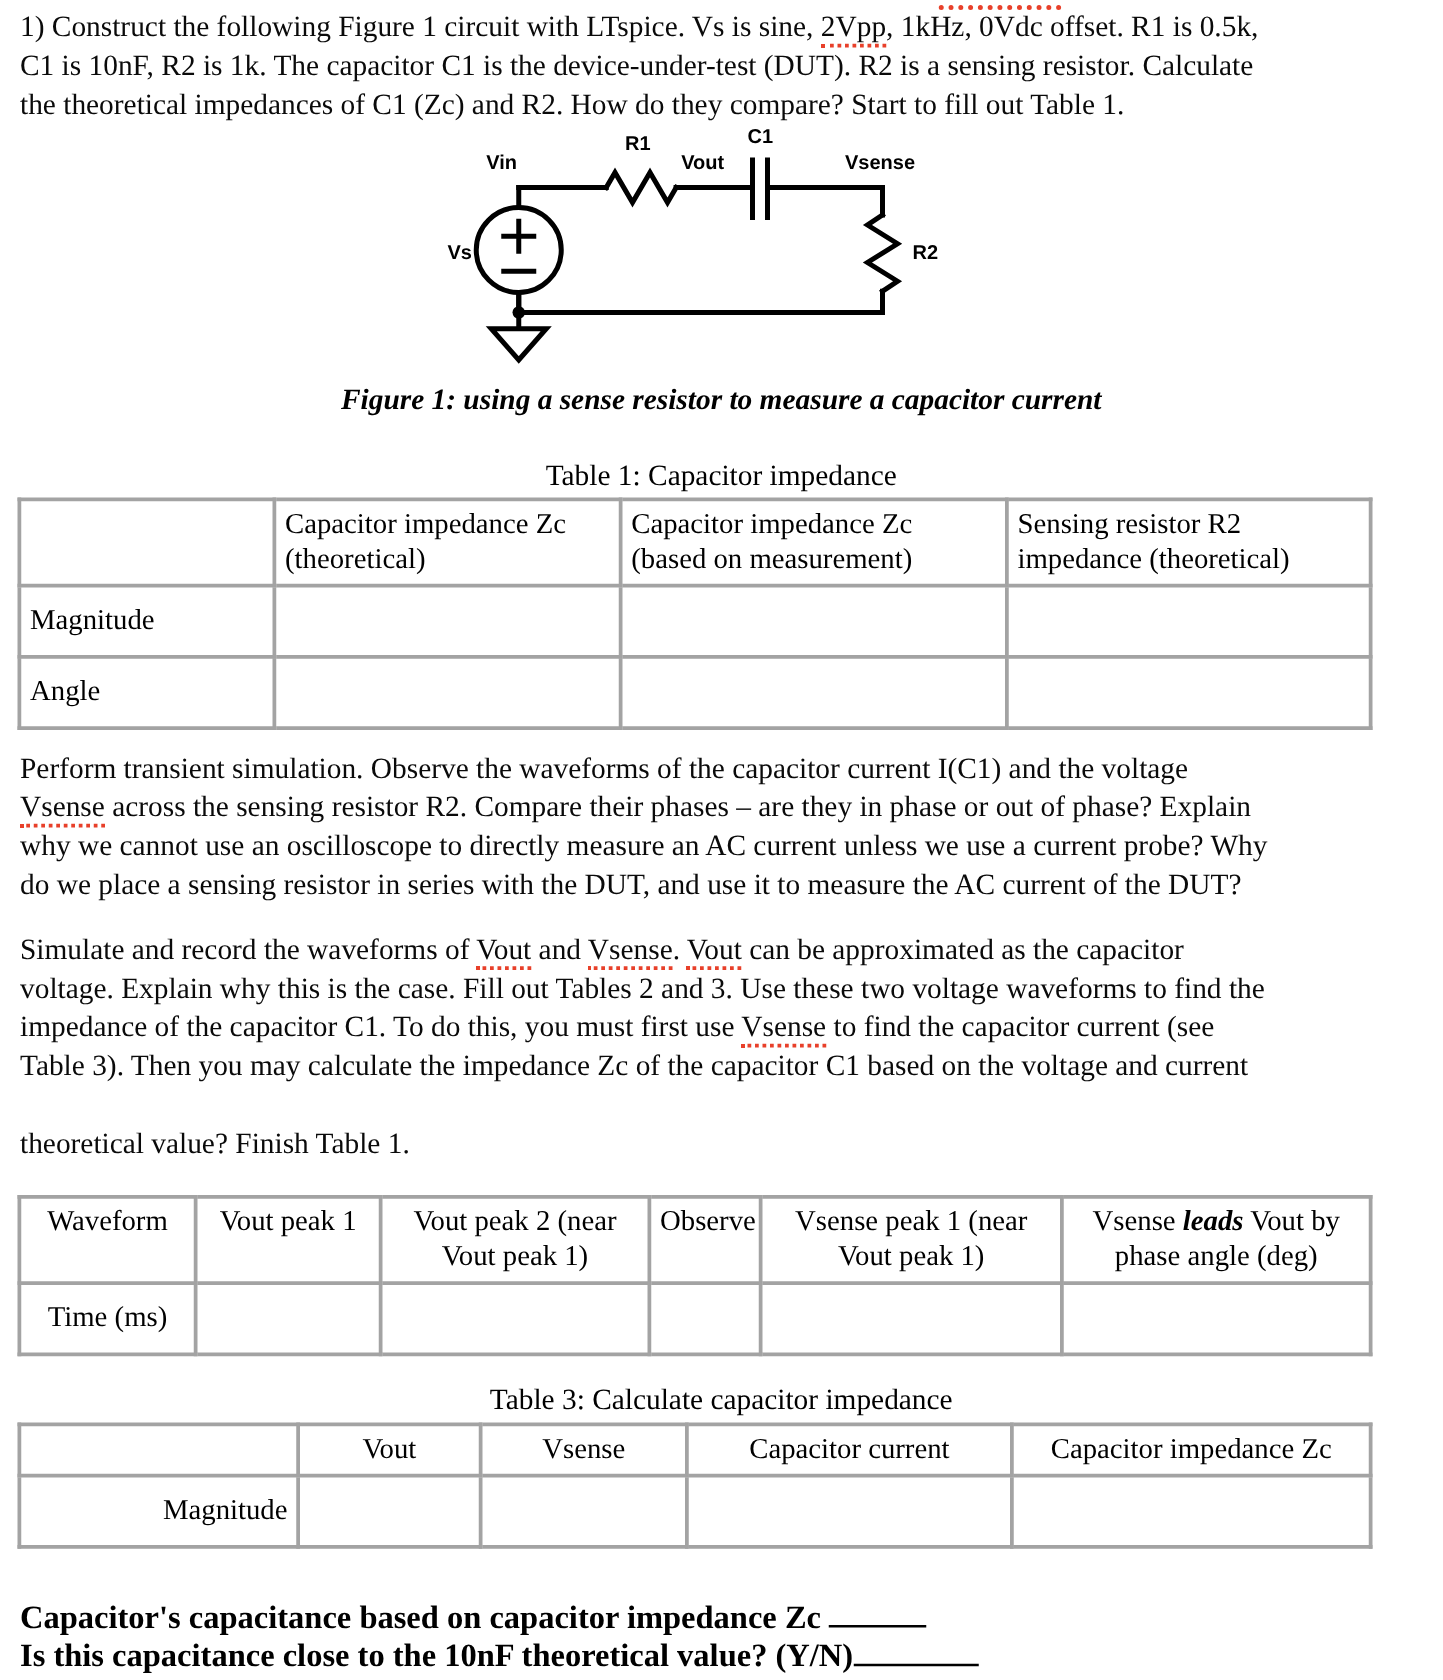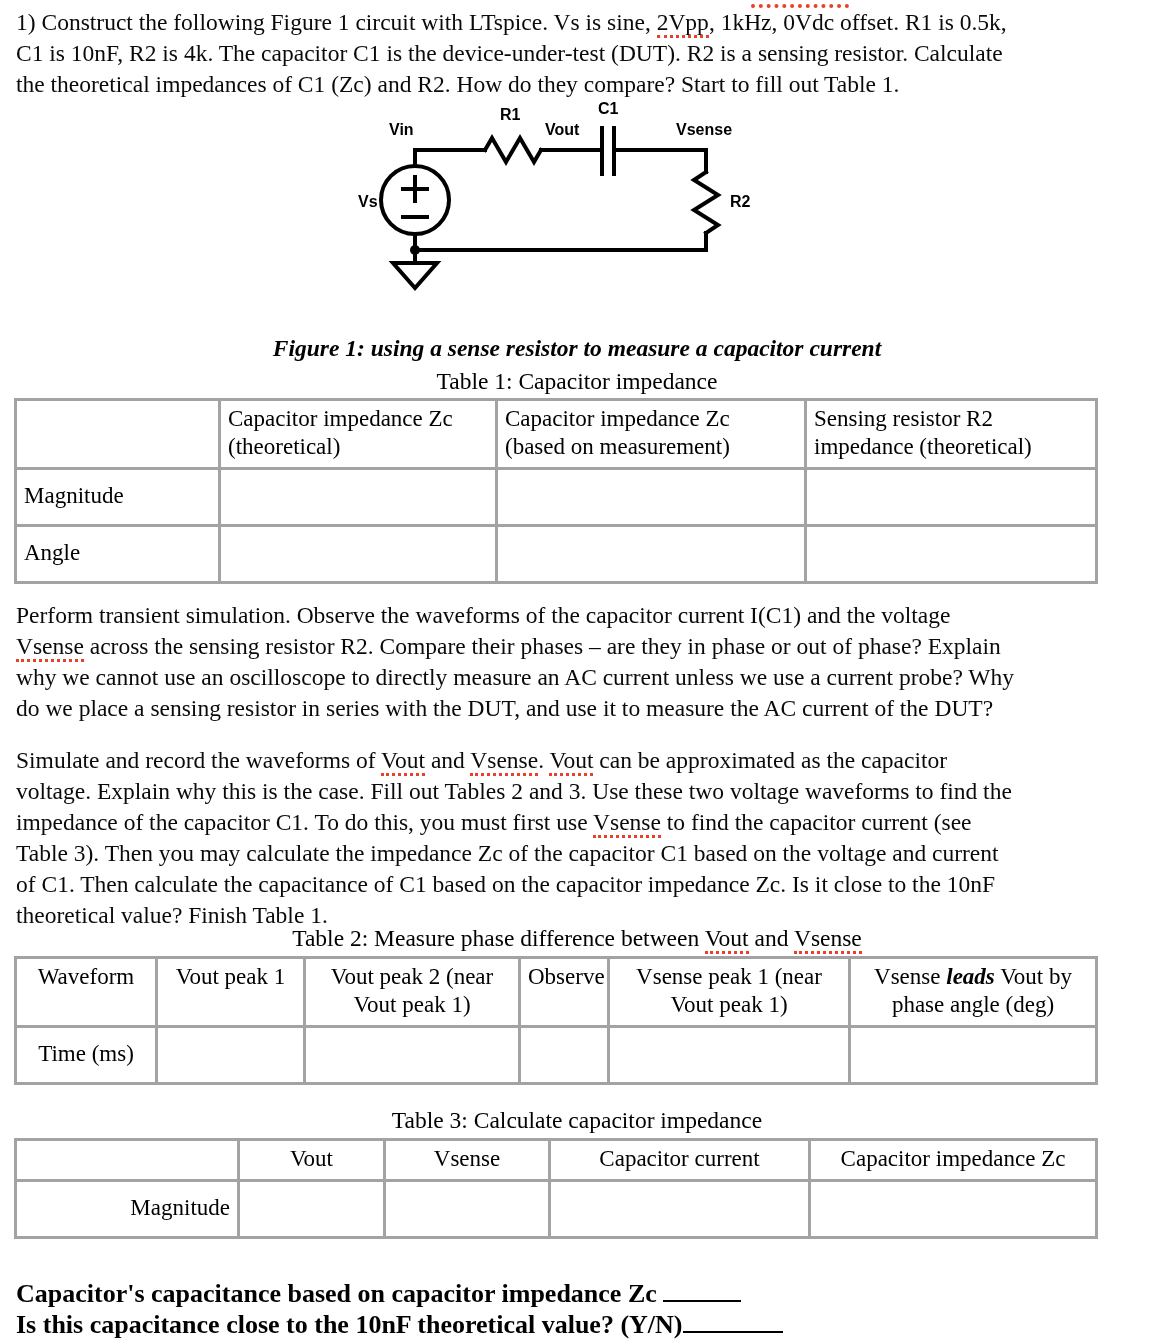"C1 is 10nF, R2 is" span { text: 4k -> 1k }
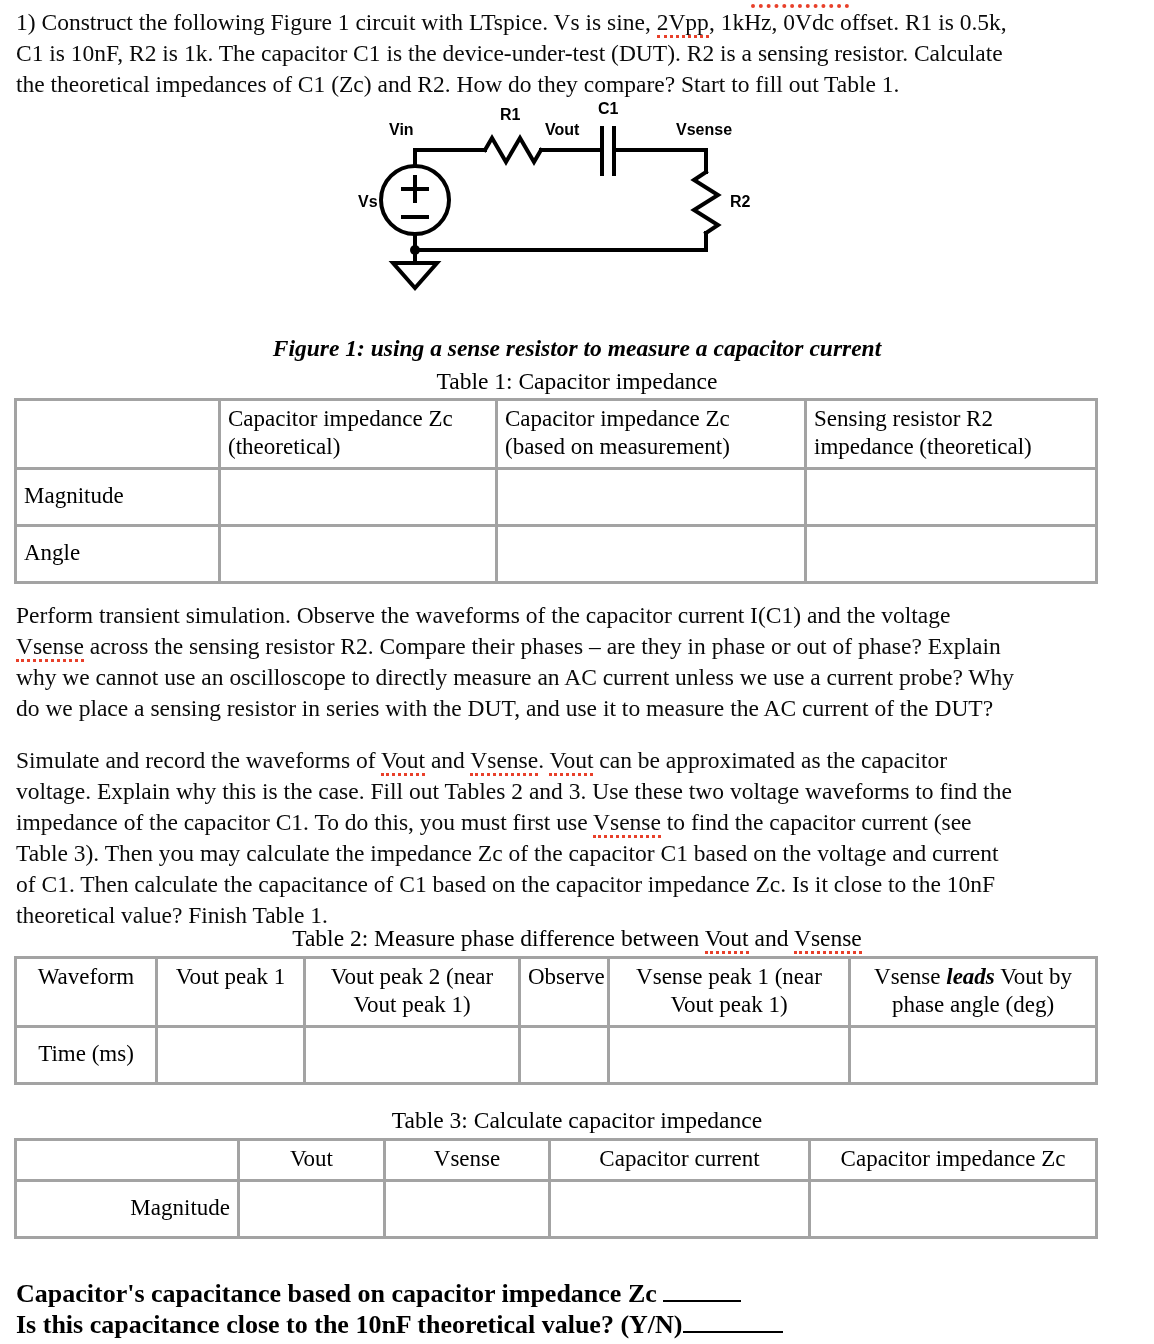"Figure 1: using a sense" .caption-fig { margin-top: 28px -> none }
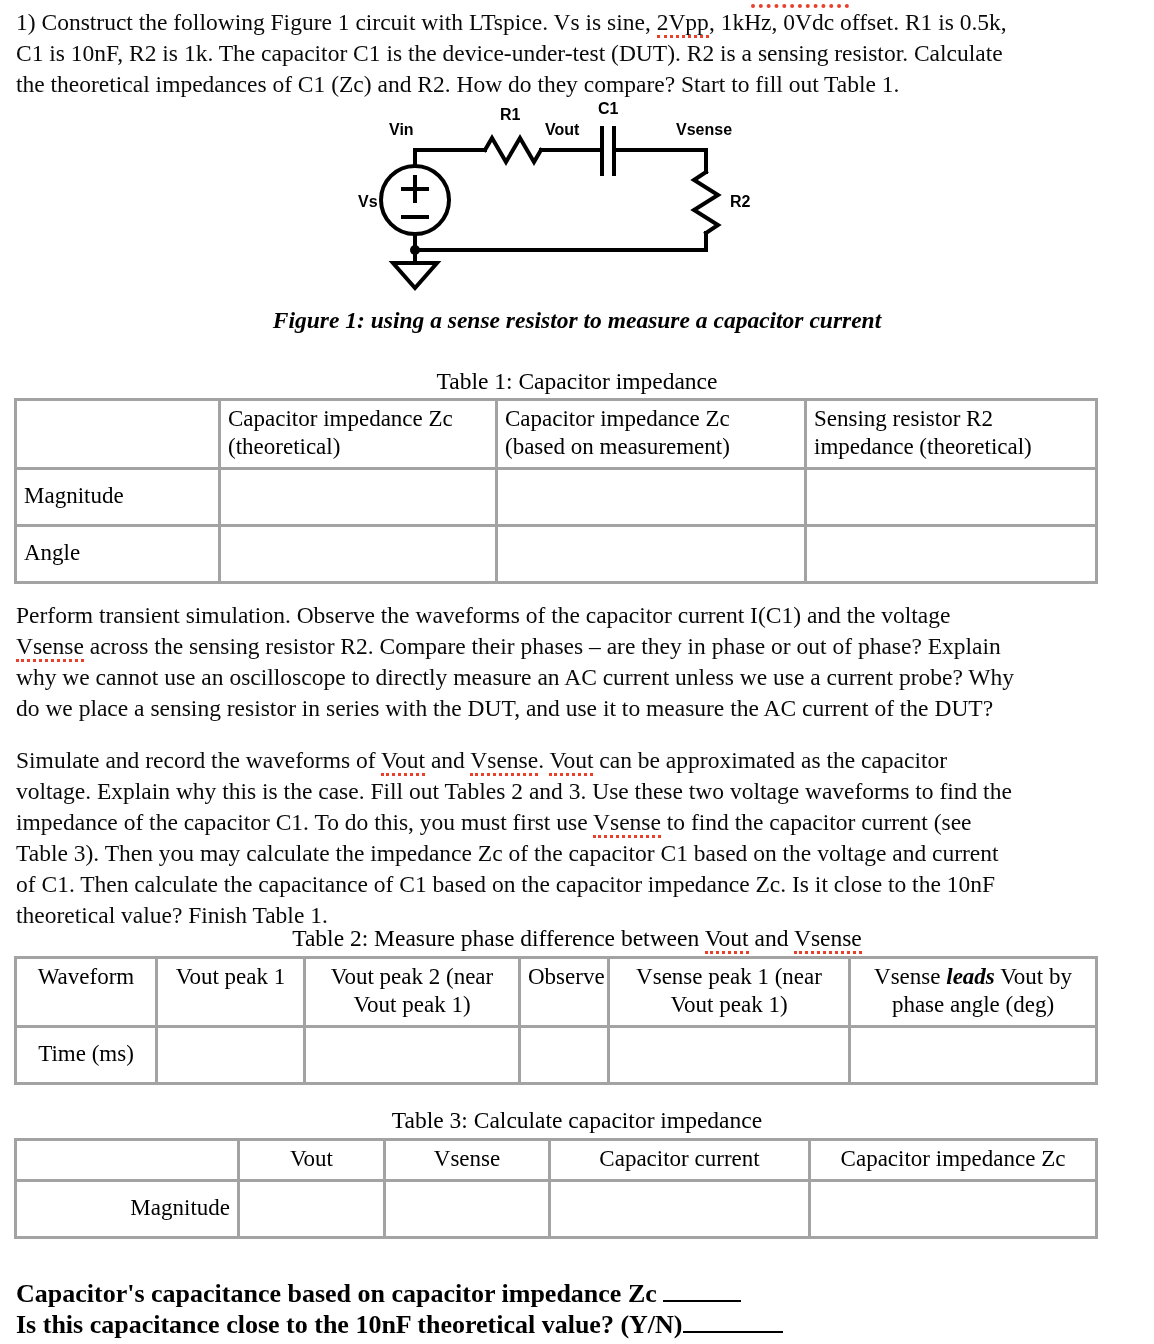"of C1. Then calculate the" span { html: <span>of C1. Then calculate the capacitance of C1 based on the capacitor impedance Zc. Is it close to the 10nF</span> -> none }
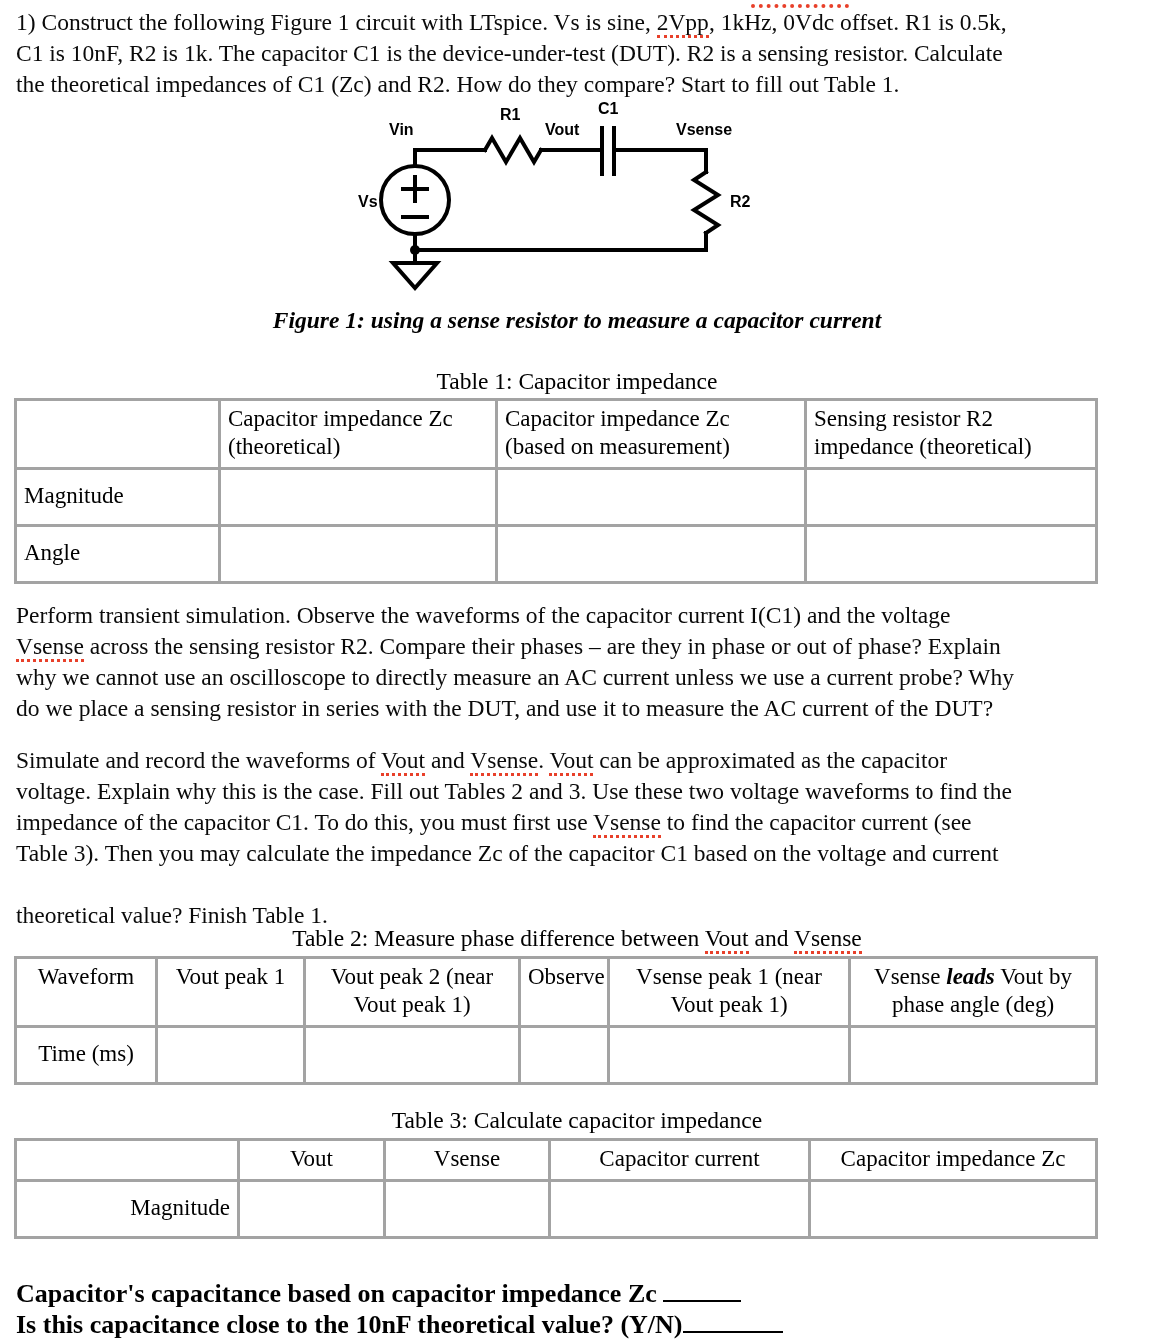"Table 2: Measure phase difference" div.caption-tbl { html: <div> <span>Table 2: Measure phase difference between </span><span>Vout</span><span> and </span><span>Vsense</span> </div> -> none }
